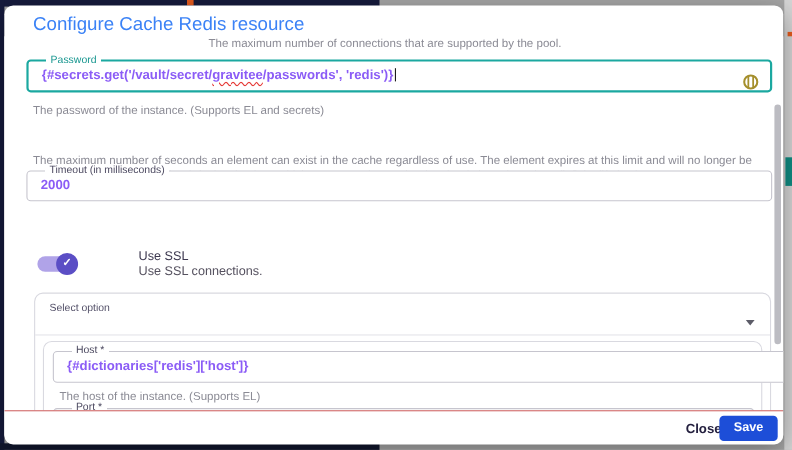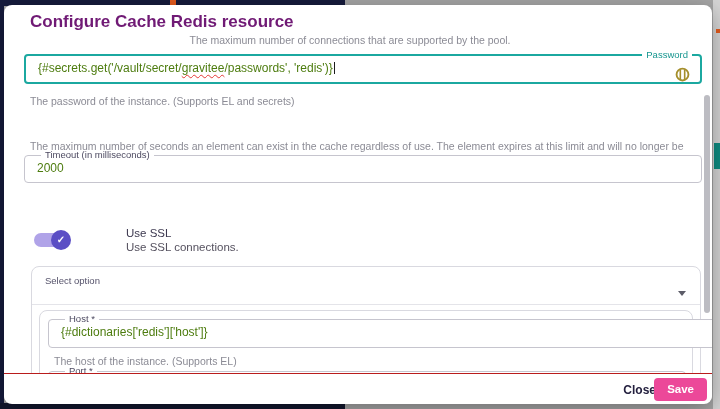"Configure Cache Redis resource" .dlg-title { color: #701a75 -> #3b82f6; font-weight: 700 -> 400 }
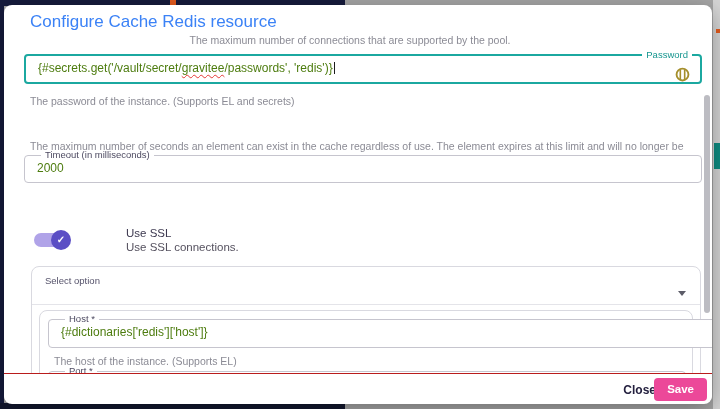"Password" .pw-fieldset legend { text-align: right -> none }
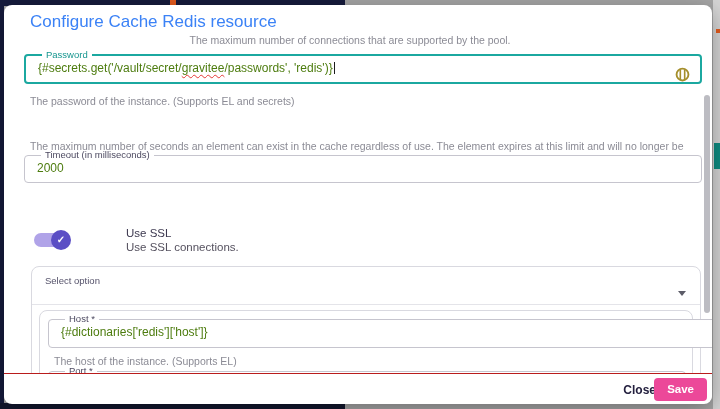"{#secrets.get('/vault/secret/gravitee/pa" .fv { color: #4d7c0f -> #8b5cf6; font-weight: 400 -> 700 }
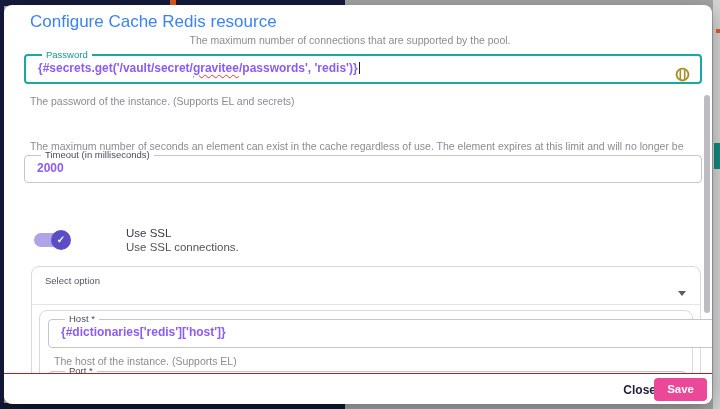"Save" .btn-save { background: #ec4899 -> #1d4ed8 }
